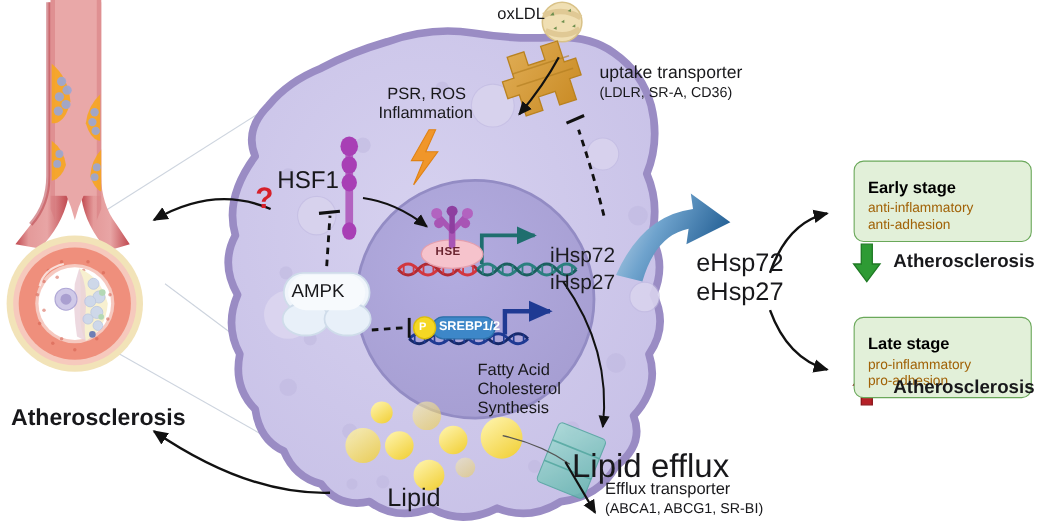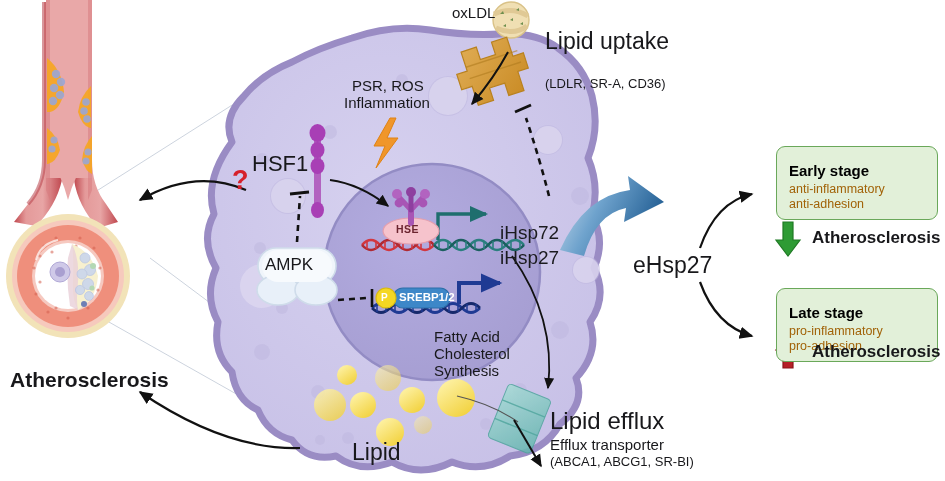"Lipid uptake" div.lbl { html: <div>Lipid uptake</div> -> none }
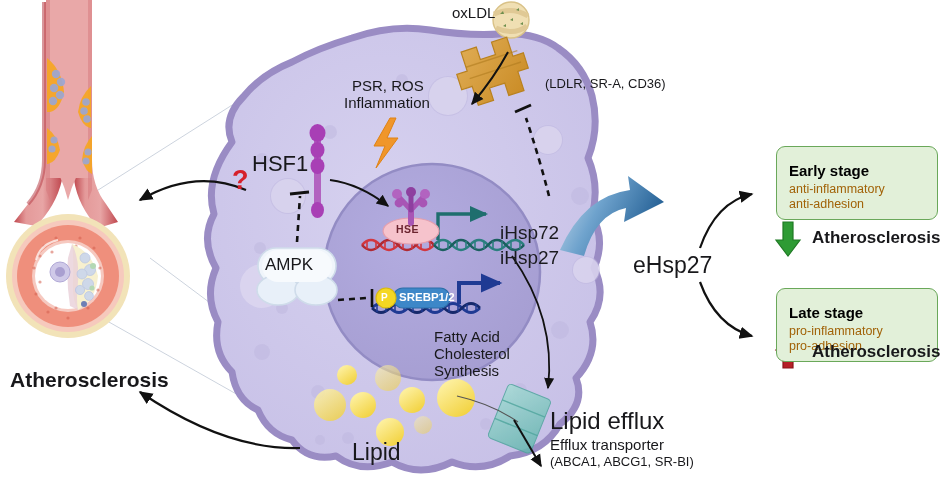"uptake transporter" div.lbl { html: none -> <div>uptake transporter</div> }
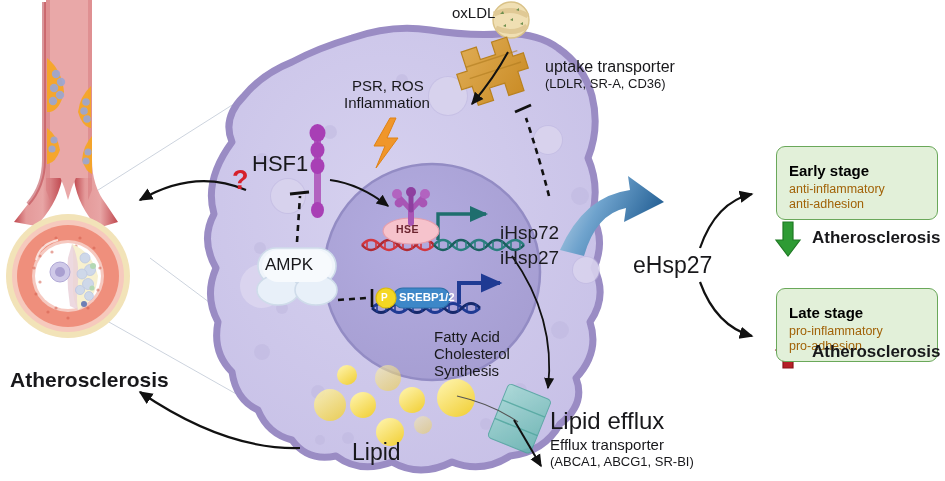"eHsp72" div.lbl { html: none -> <div>eHsp72</div> }
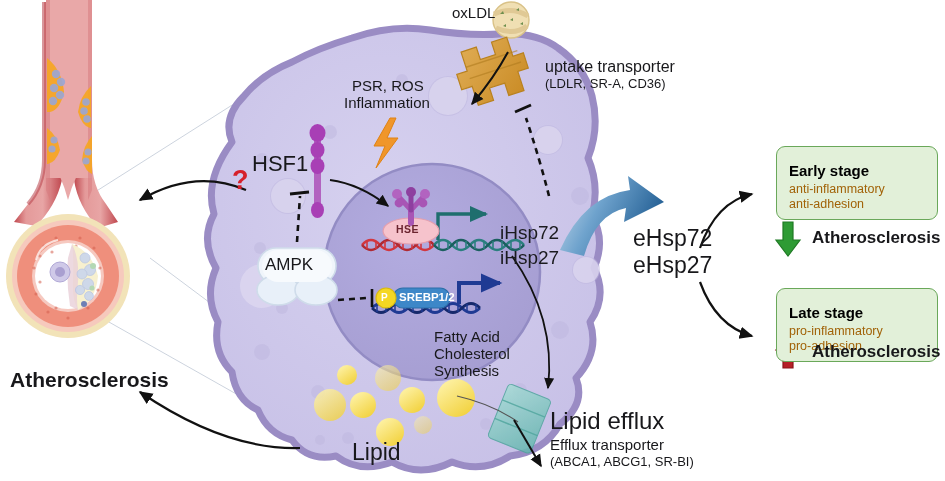"Lipid efflux" div.lbl { font-size: 24px -> 30px; left: 550px -> 520px }
